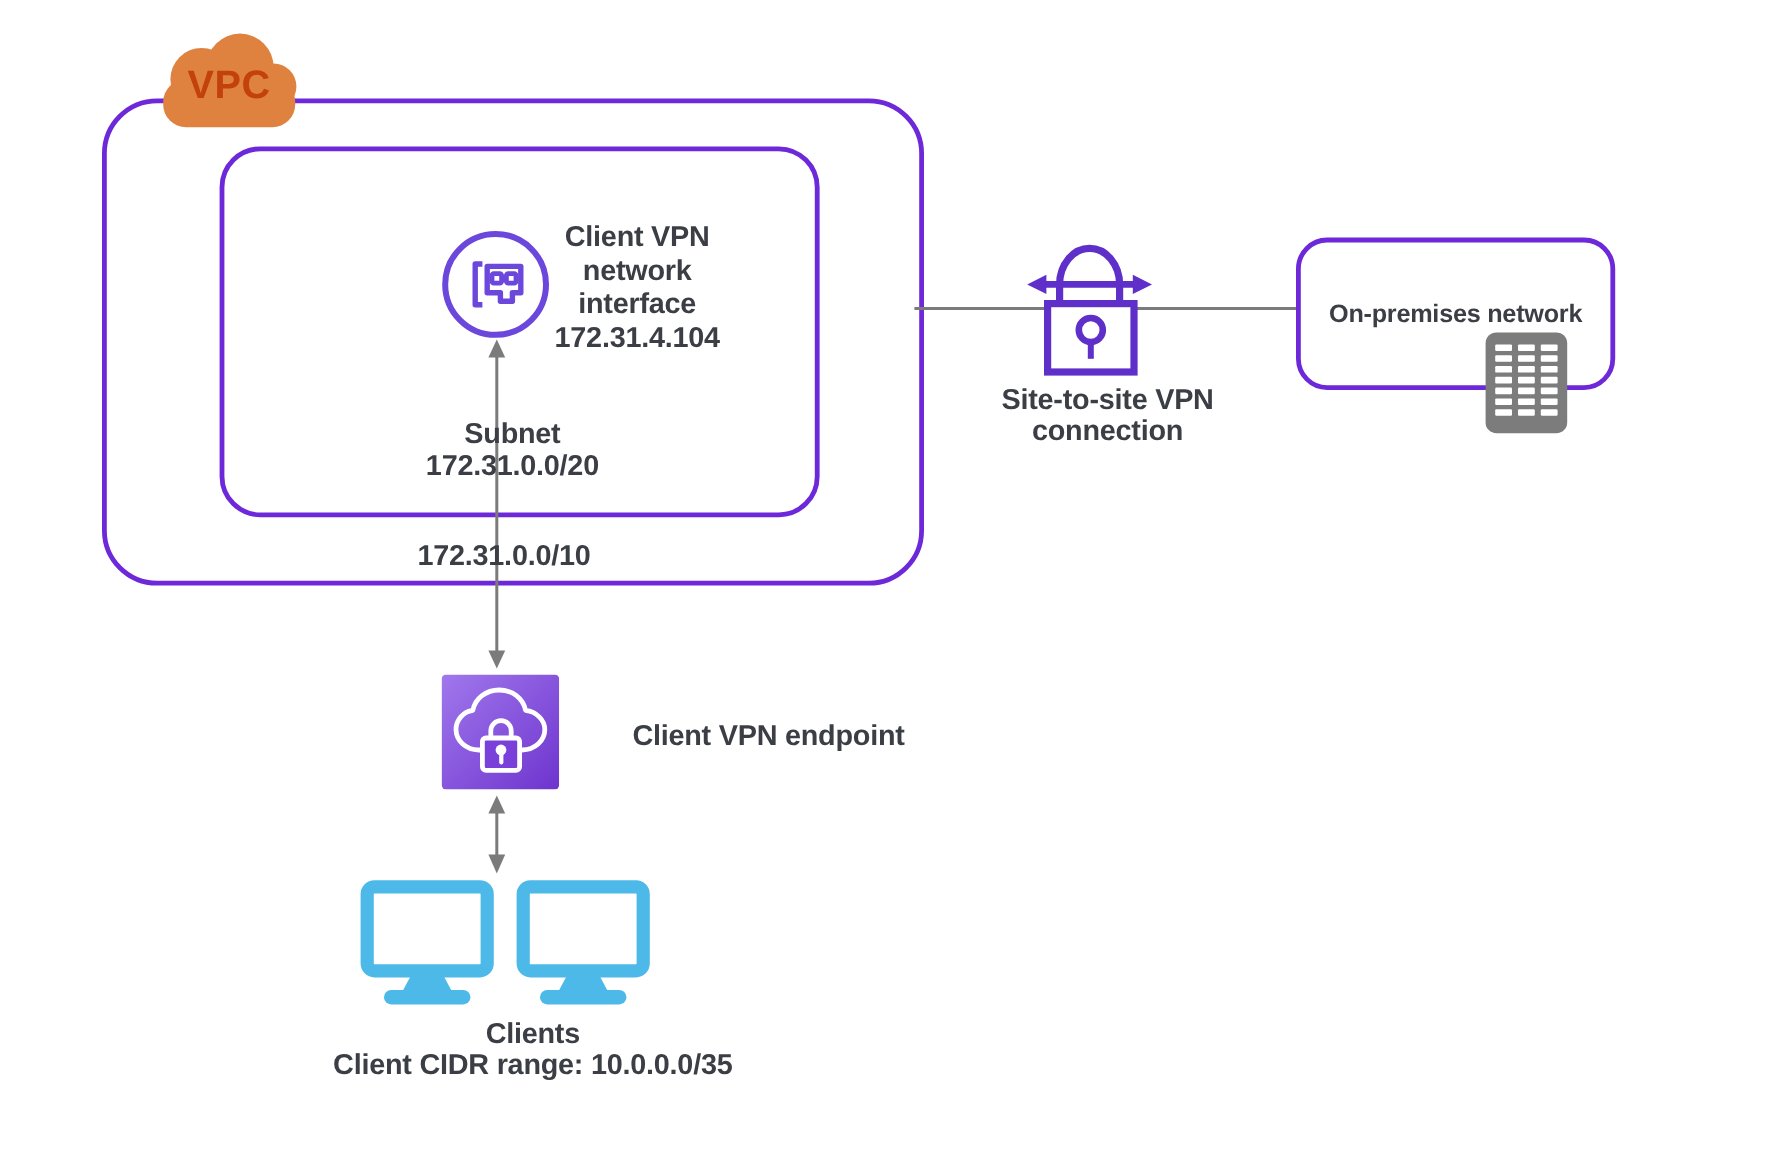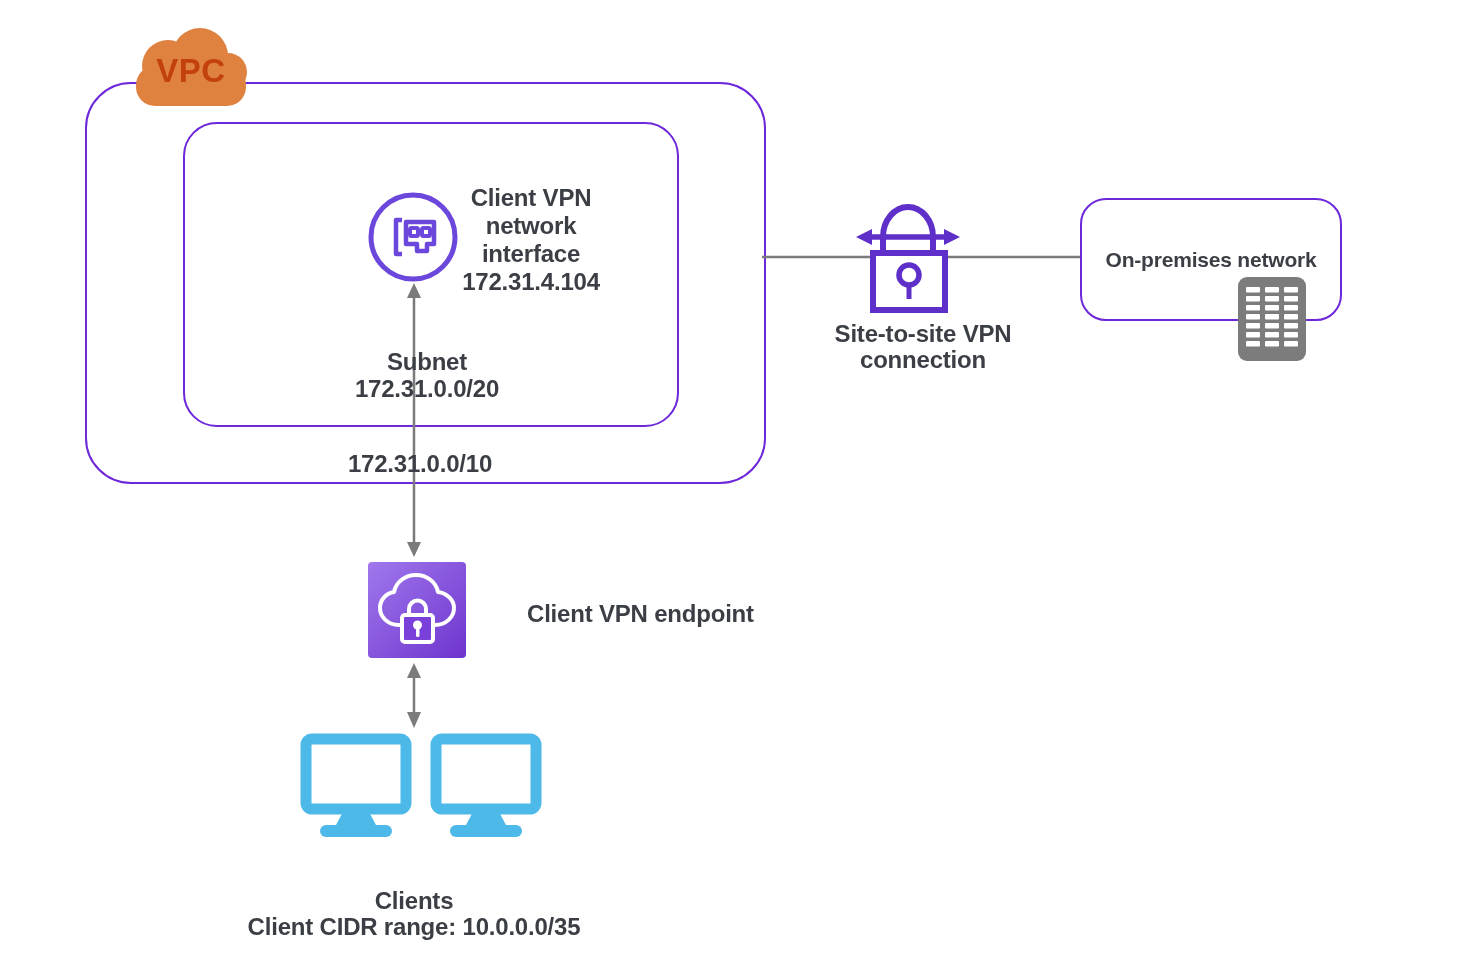"On-premises network" .box { border: 2px solid #6d28d9 -> 4px solid #6d28d9 }
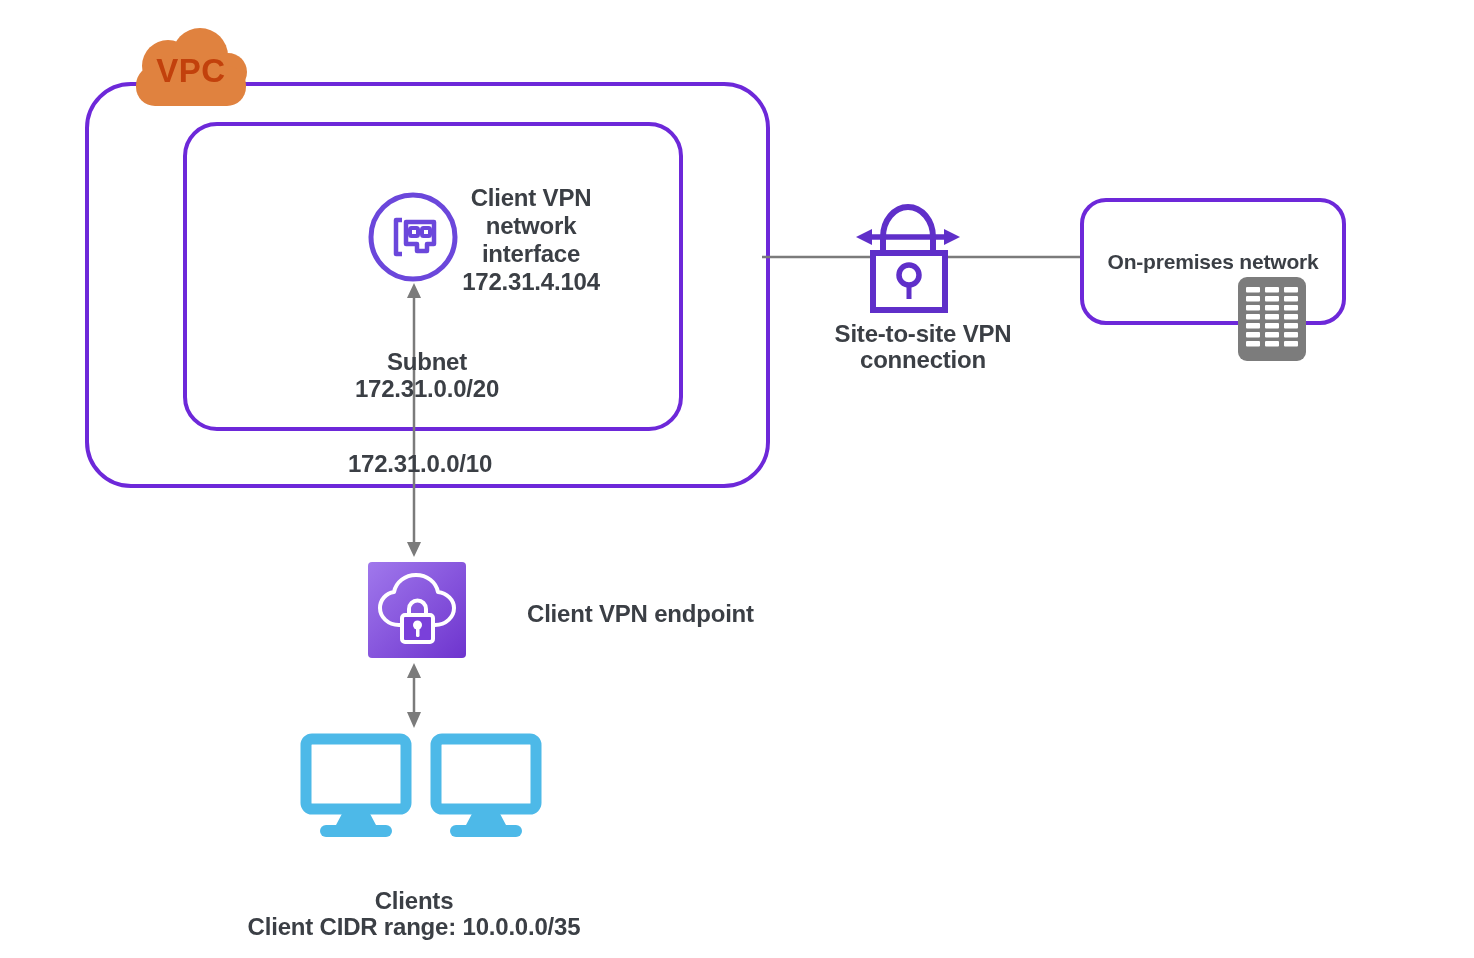"Clients" #clients-label { left: 234px -> 264px; margin-top: 39px -> none }
